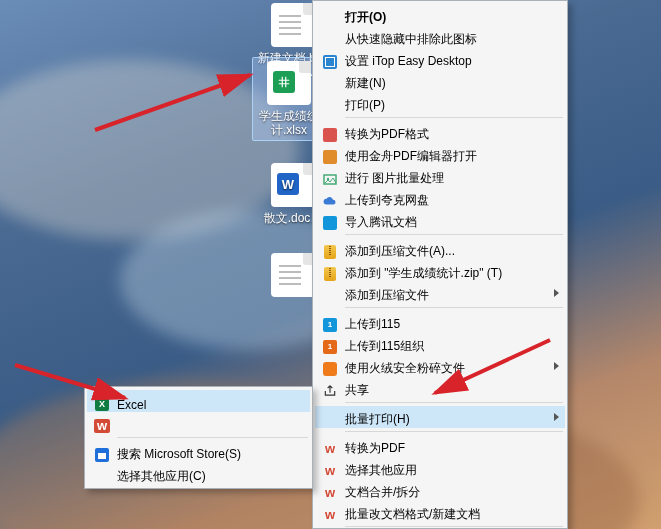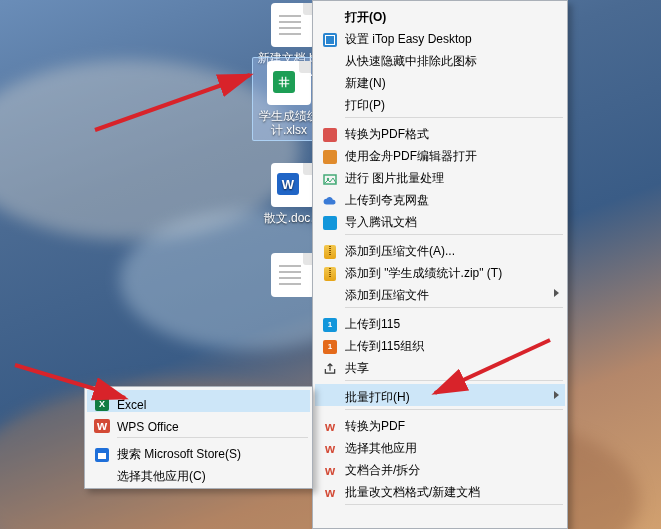"设置 iTop Easy Desktop" div.item { order: before "从快速隐藏中排除此图标" -> after "从快速隐藏中排除此图标" }
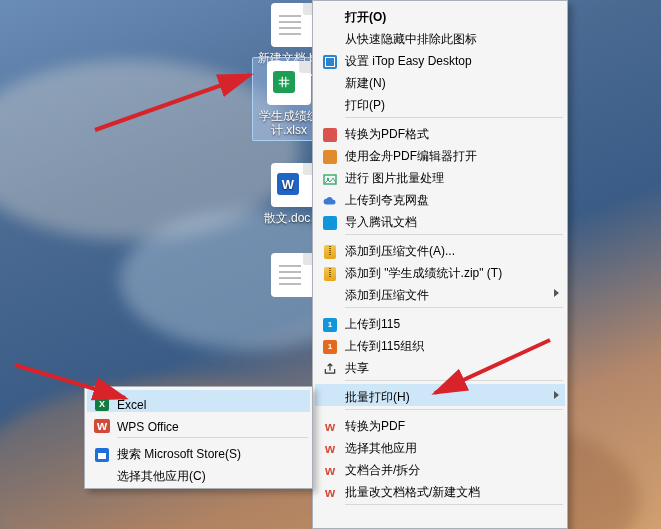"使用火绒安全粉碎文件" div.item { html: none -> <div> <span> <span></span> </span> <span>使用火绒安全粉碎文件</span> <span></span> </div> }
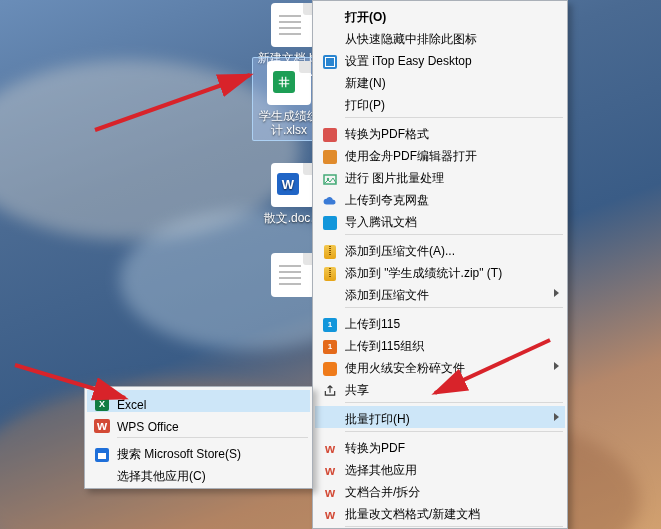"WPS Office" span.txt { html: <span>WPS Office</span> -> none }
